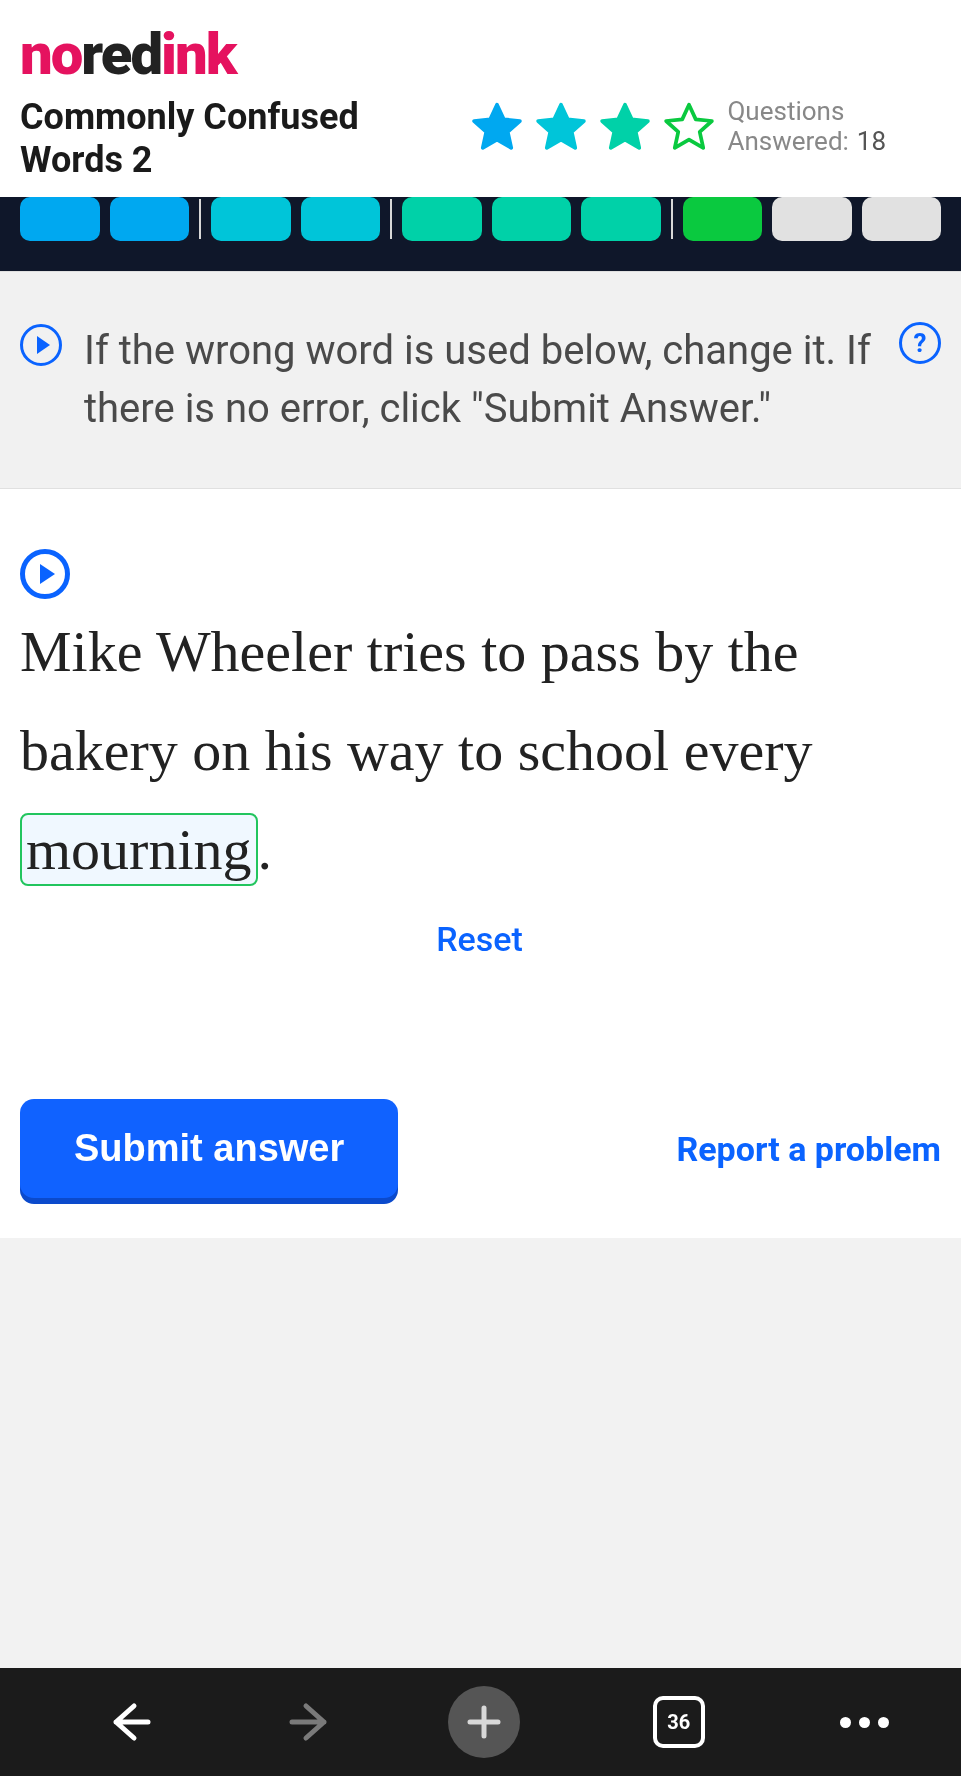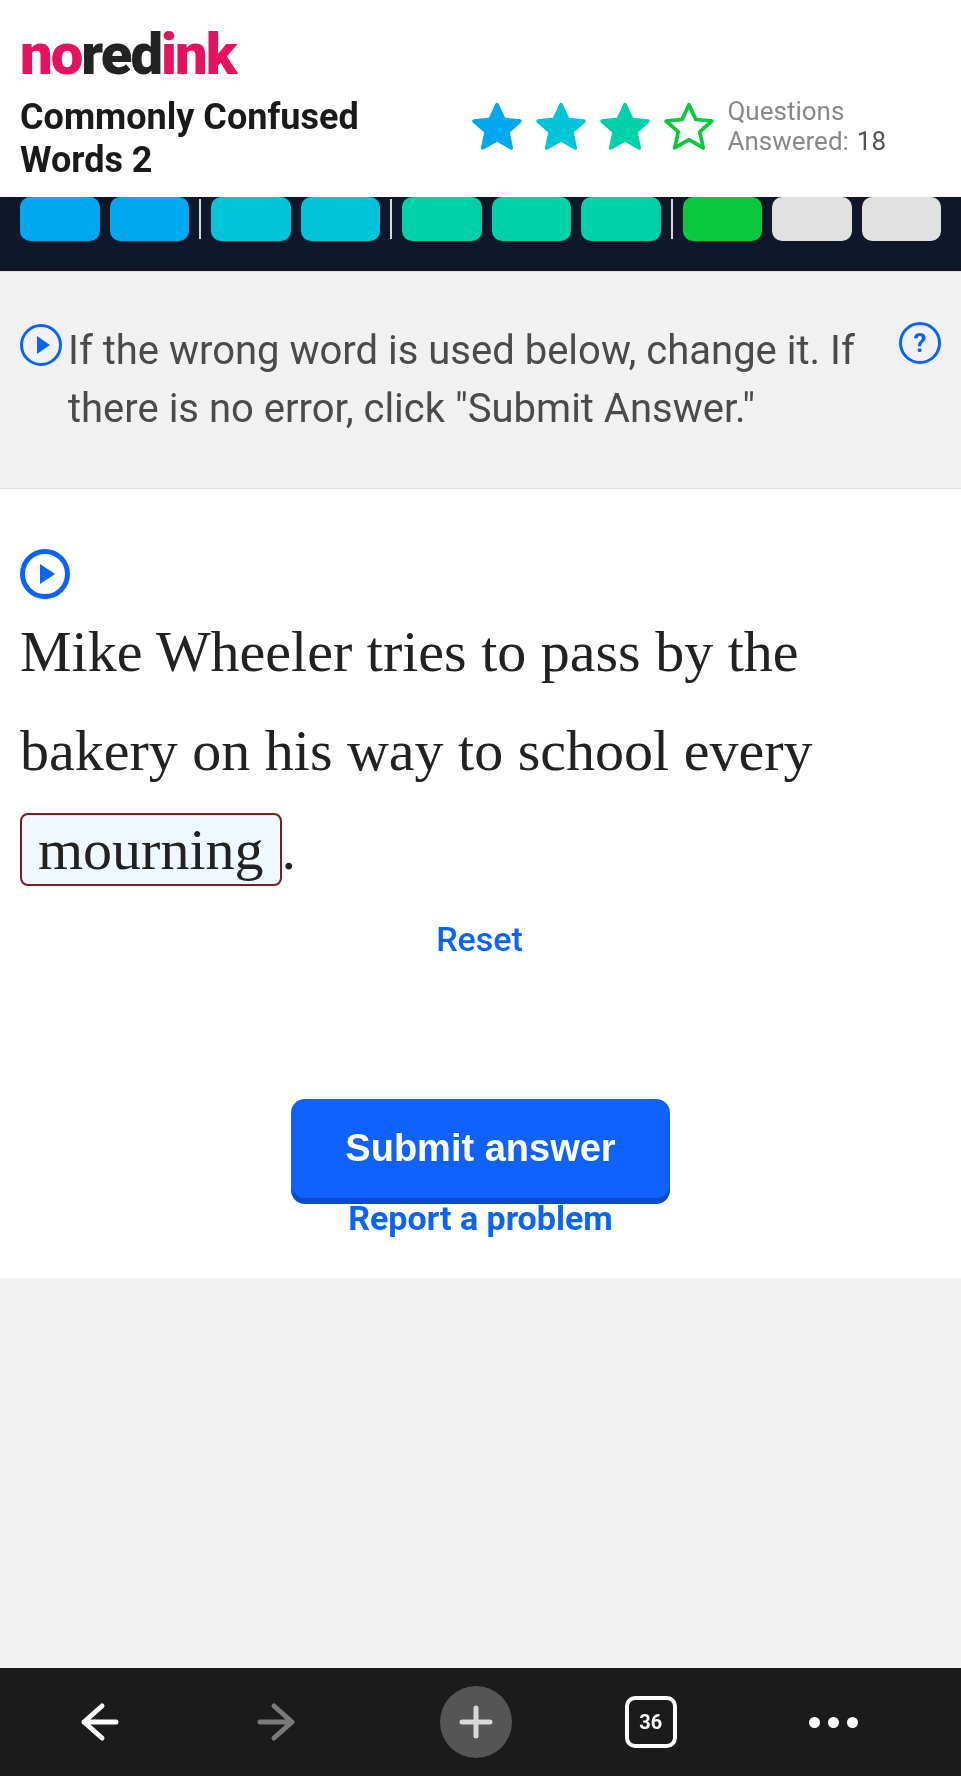"If the wrong word is" .instruction-panel { gap: 6px -> 22px }
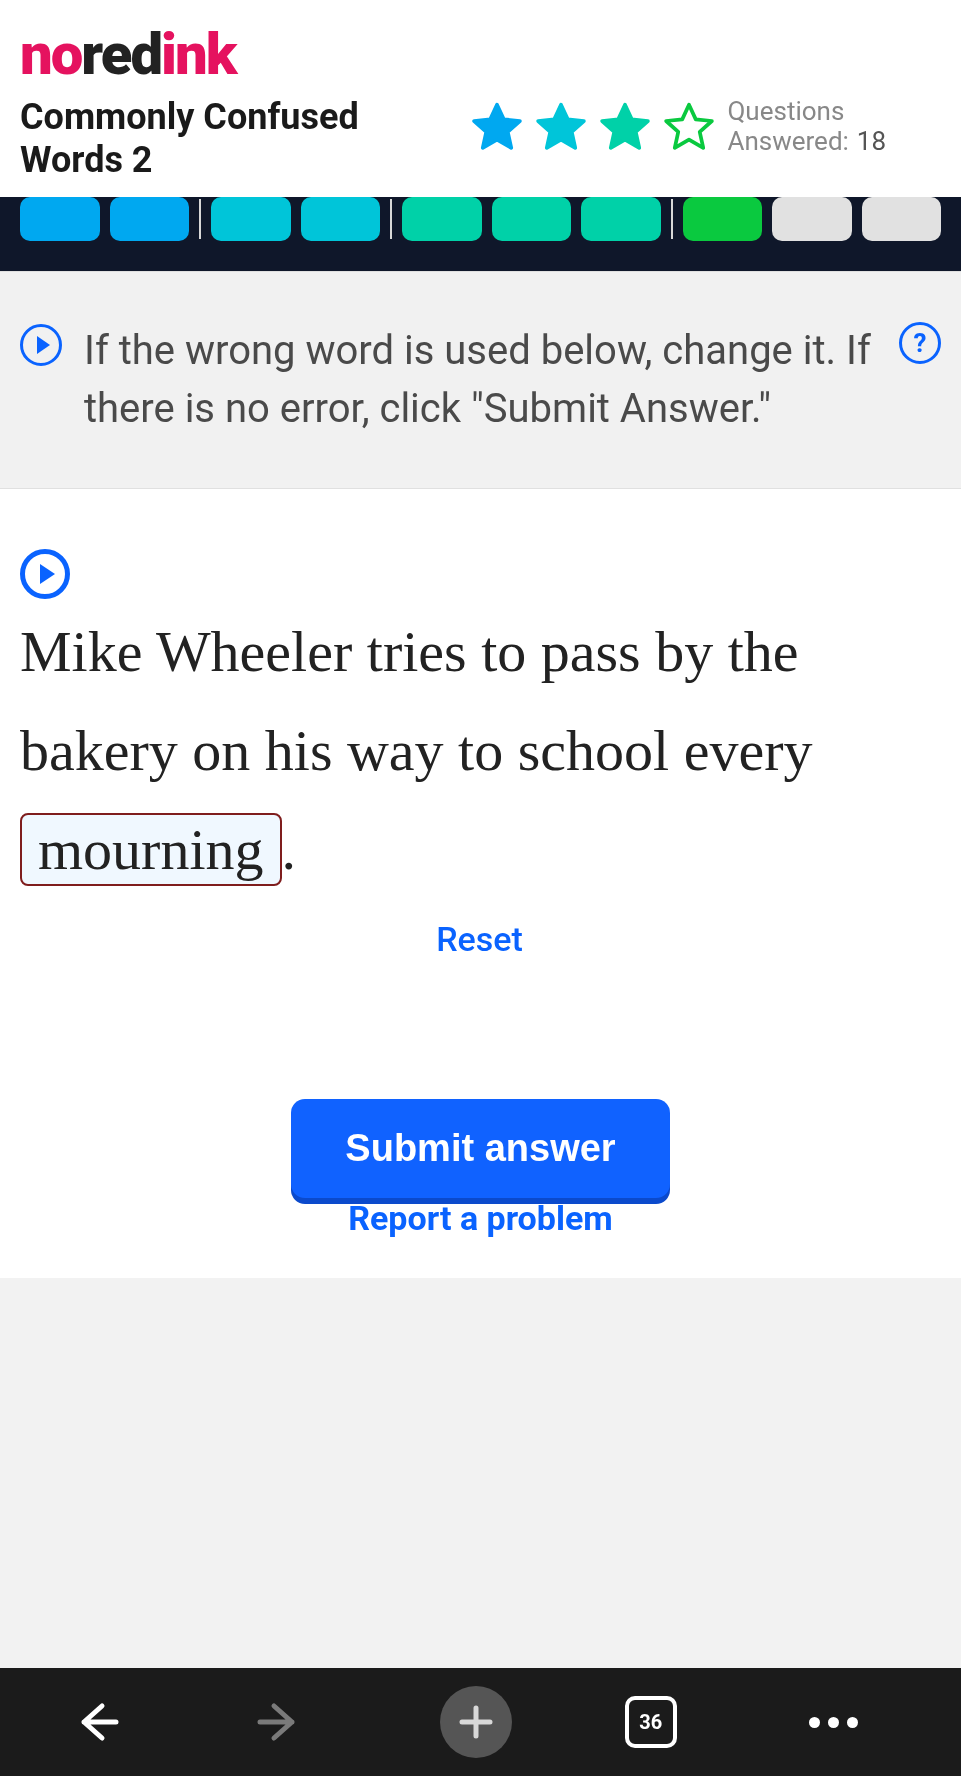"mourning" .editable-word { border: 2px solid #7f1d1d -> 2px solid #22c55e; padding: 0 16px -> 0 4px }
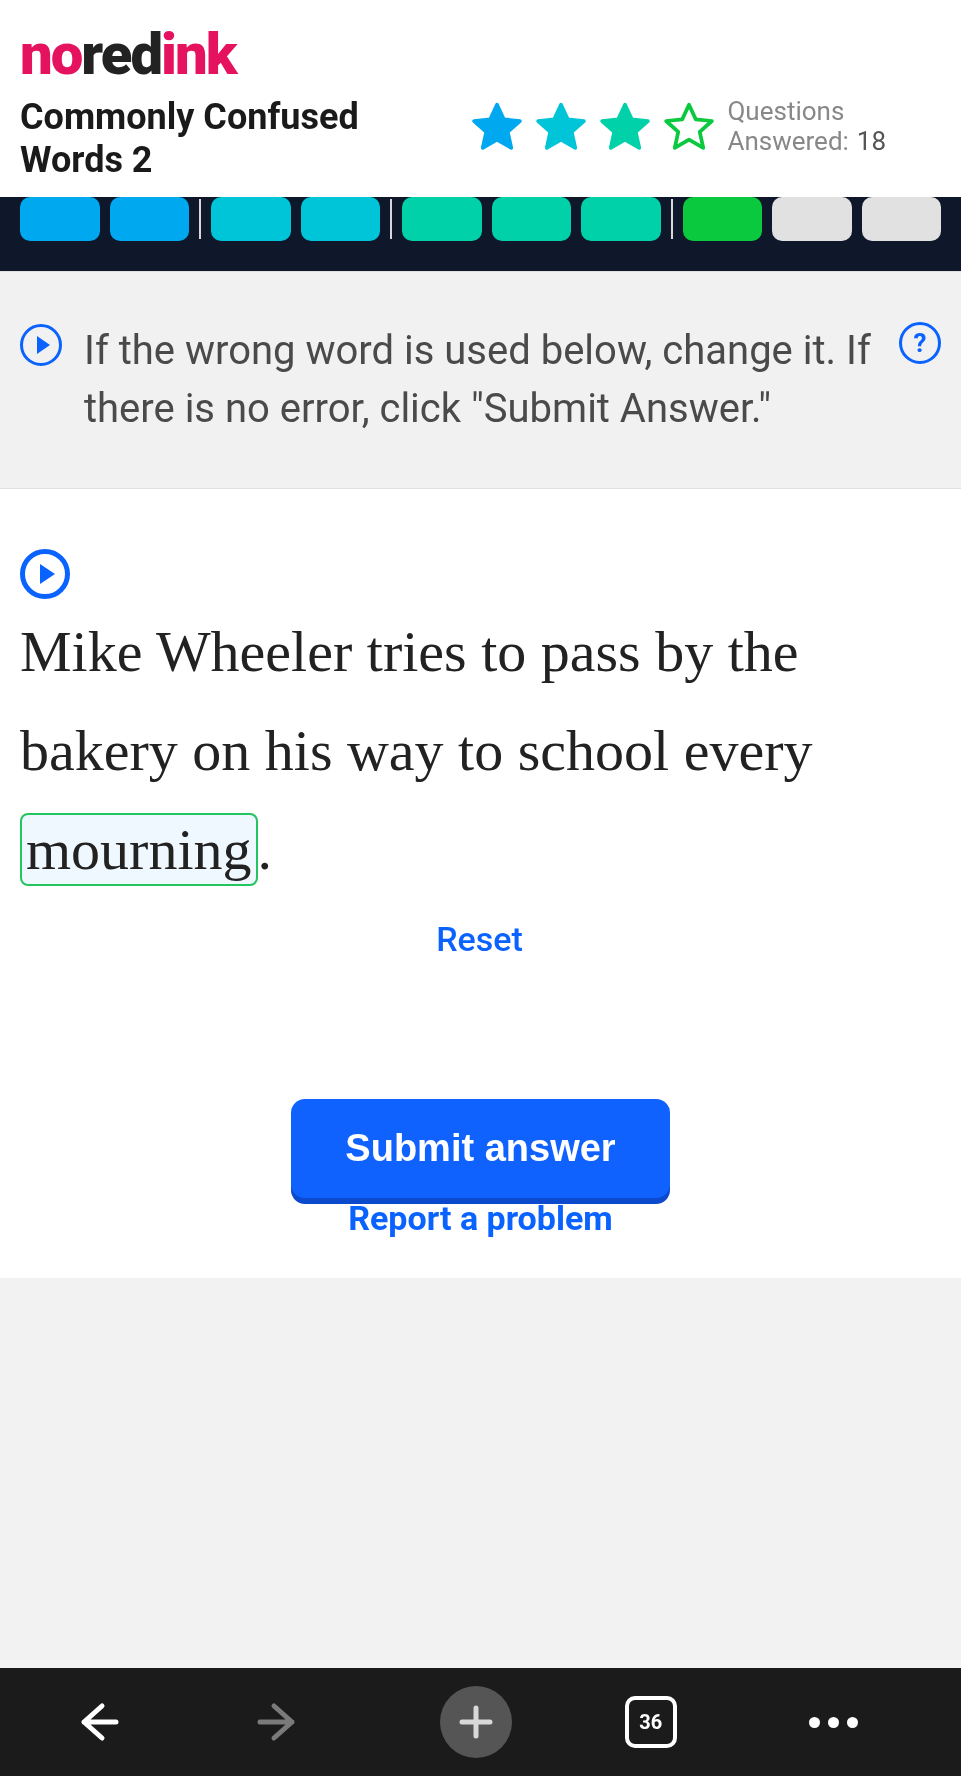"Submit answer" .actions-row { flex-direction: column -> none }
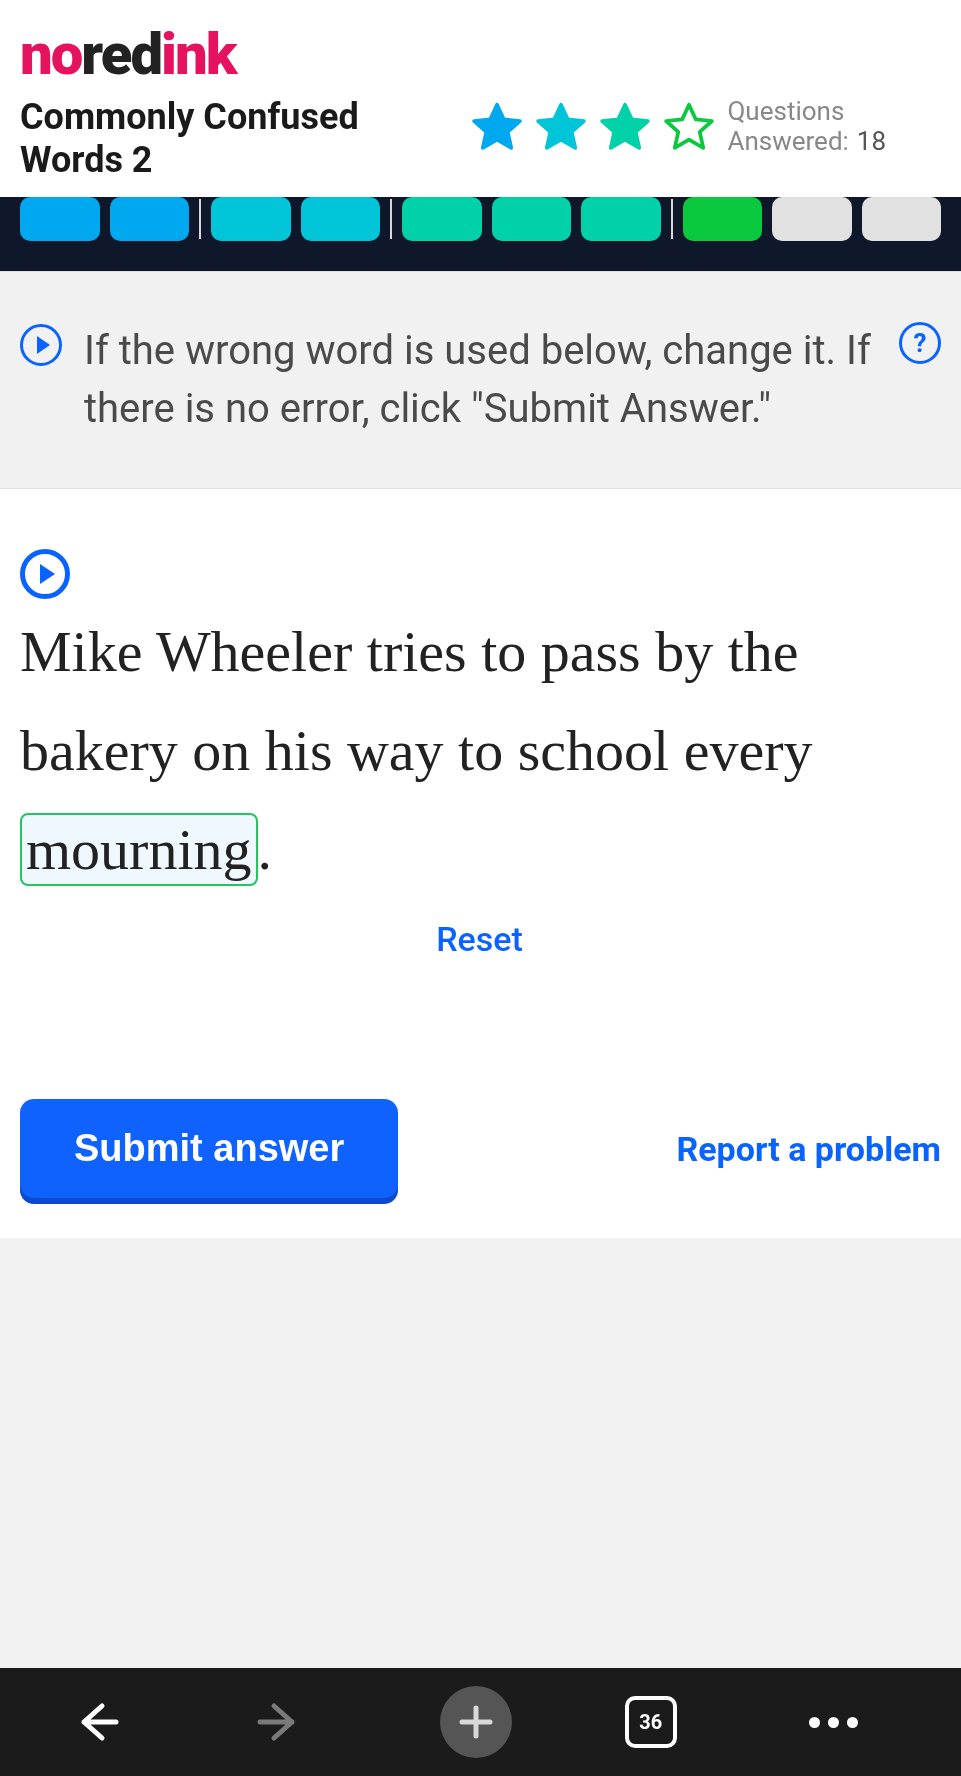"36" .nav-btn { justify-content: flex-start -> flex-end }
